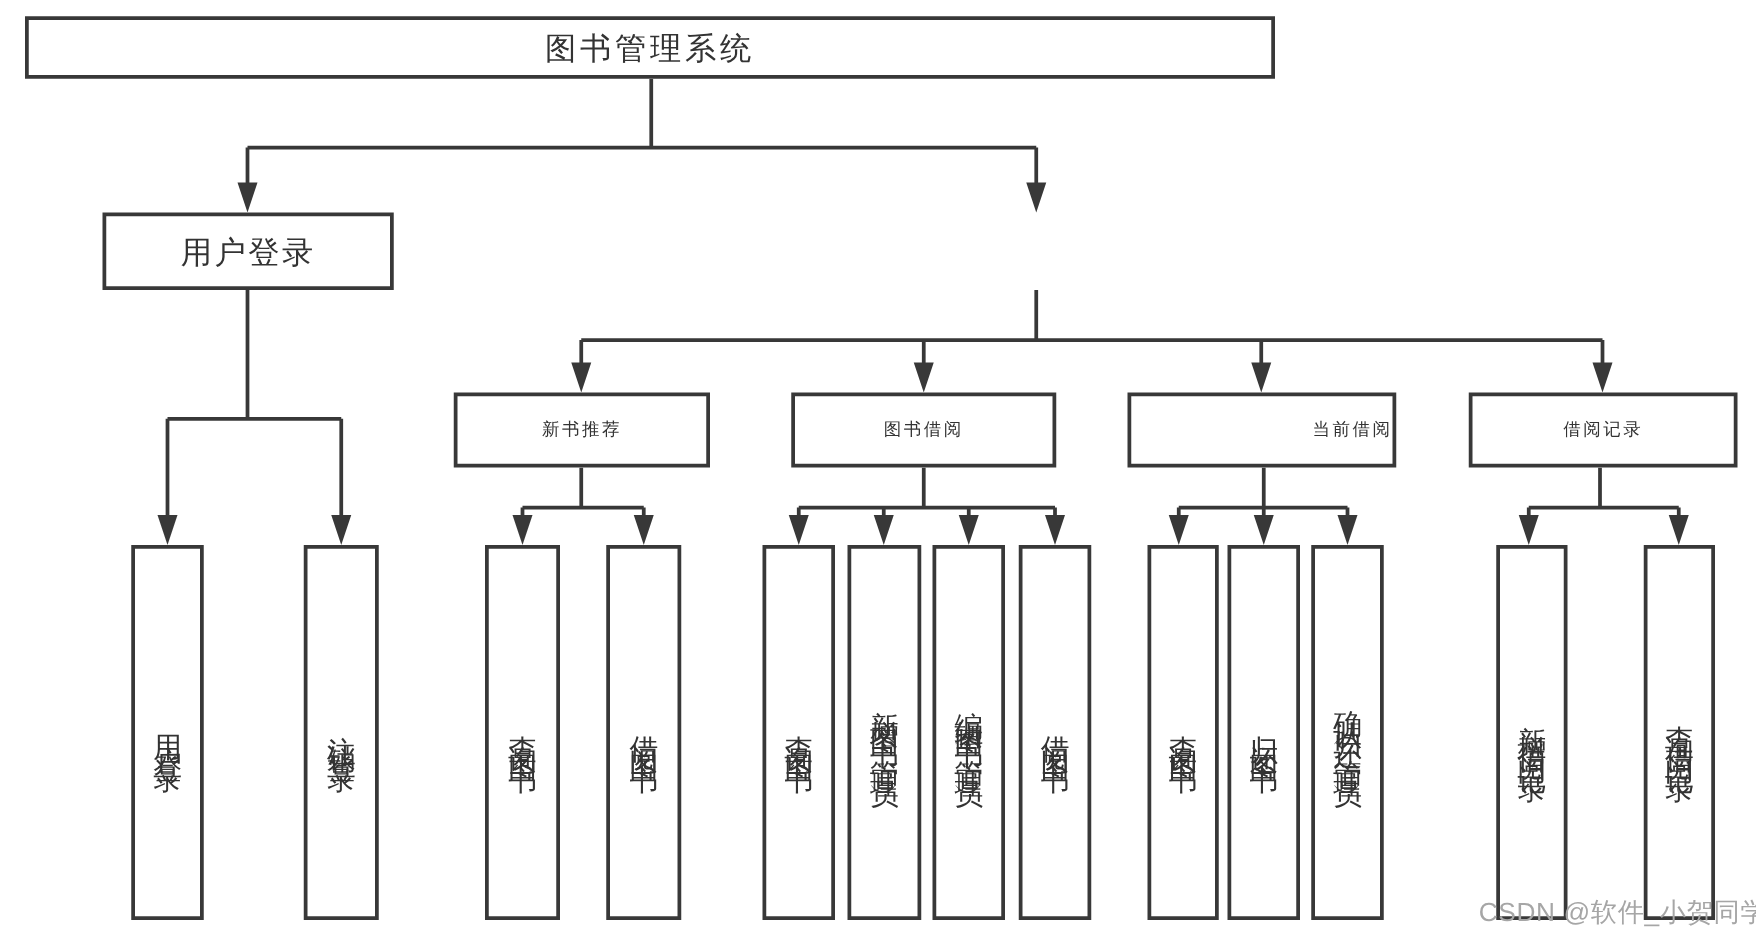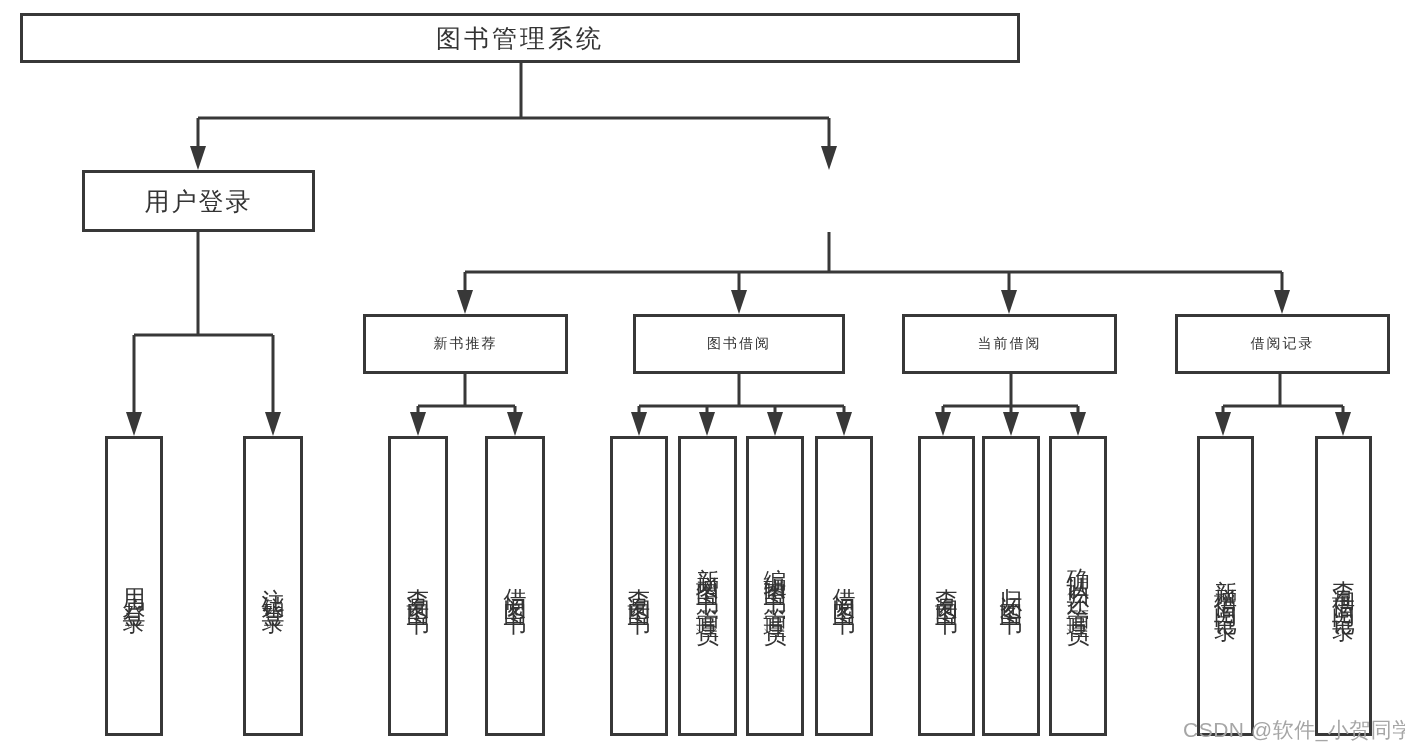"当前借阅" div.node { justify-content: none -> flex-end }
